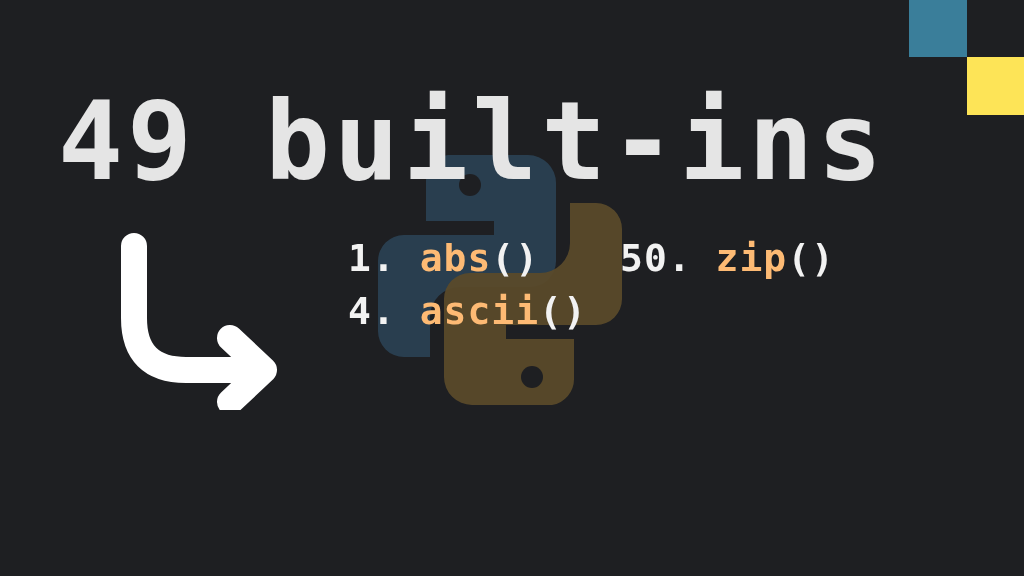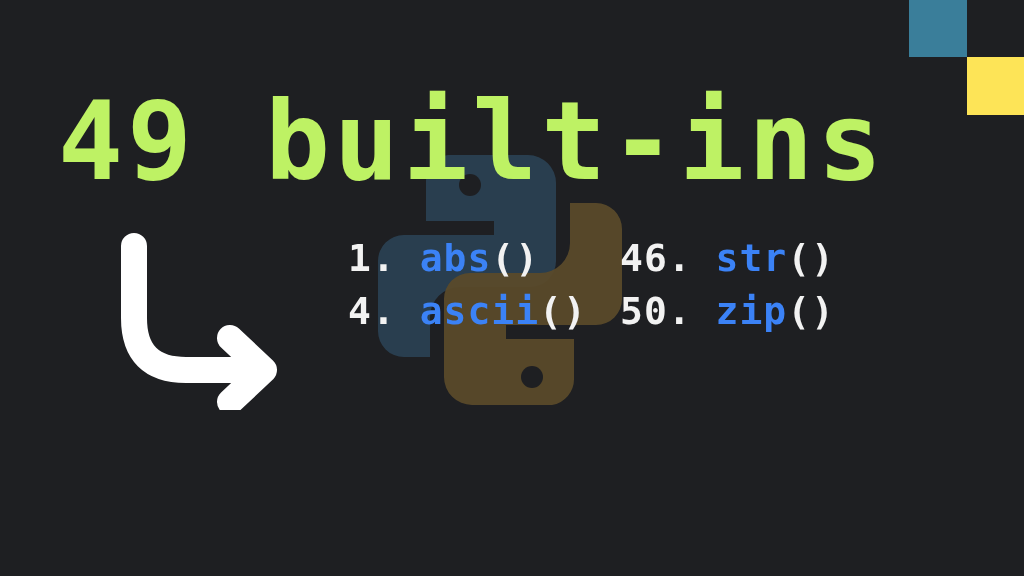"49 built-ins" .title { color: #bef264 -> #e5e5e5 }
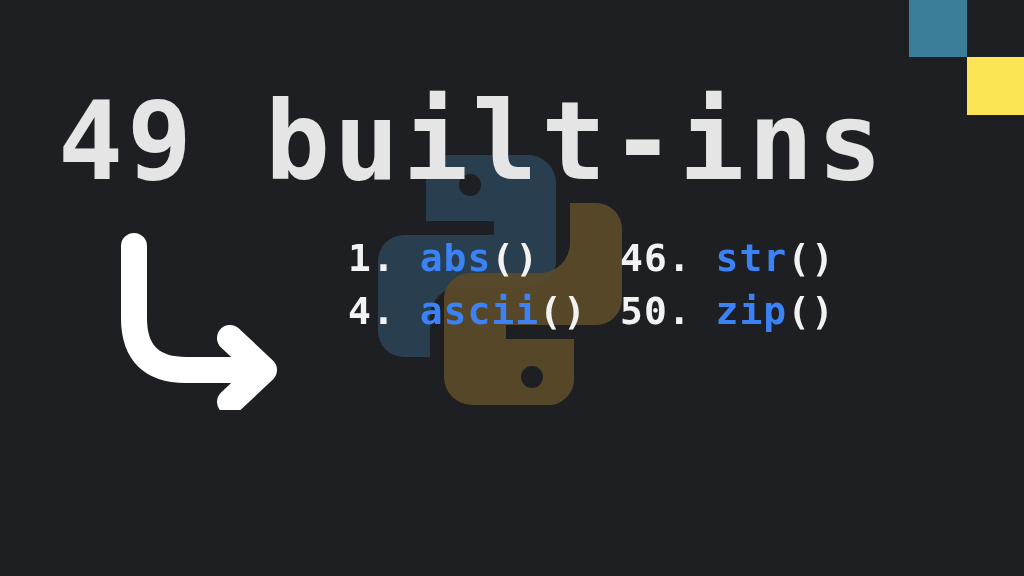"abs" .fn { color: #3b82f6 -> #fdba74 }
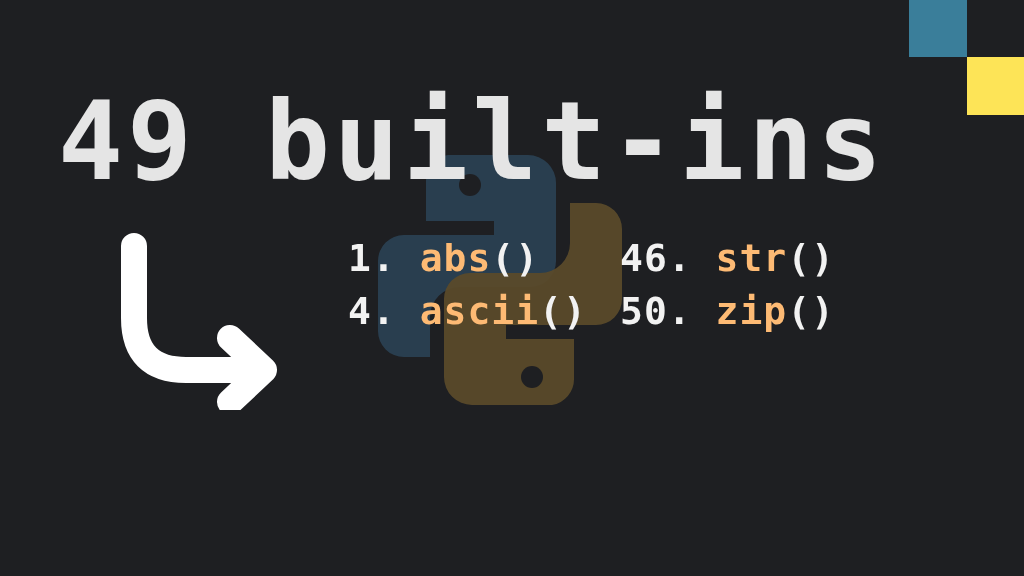"46. str()" div.item { html: <div><span>46.</span> <span>str</span><span>()</span></div> -> none }
